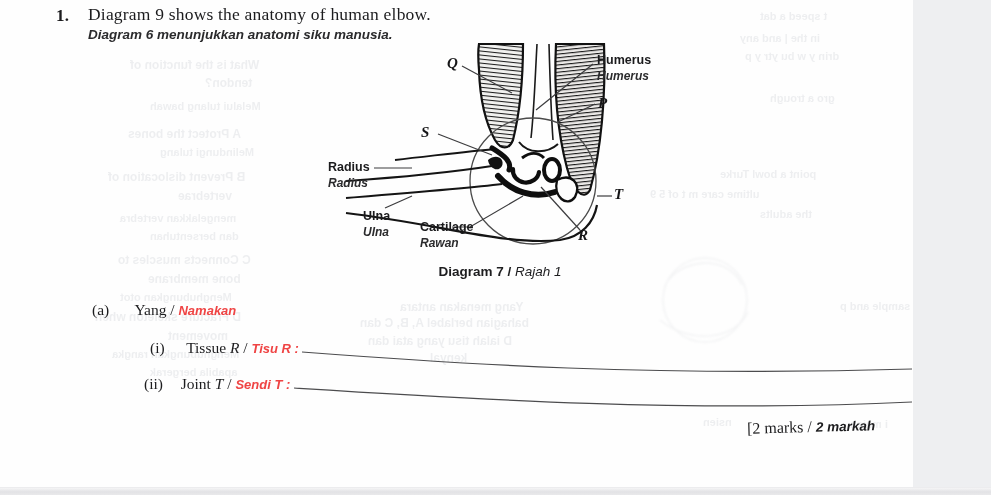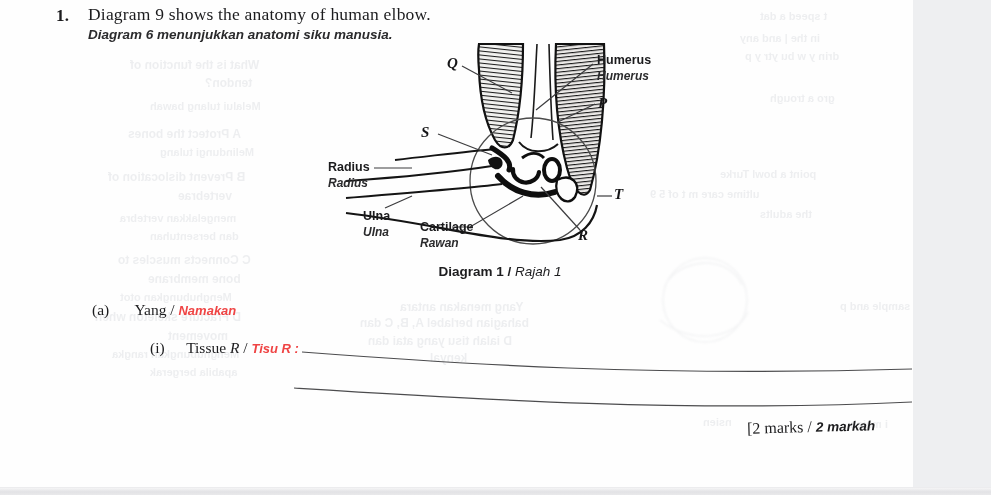"Diagram 1 /" span { text: 1 -> 7 }
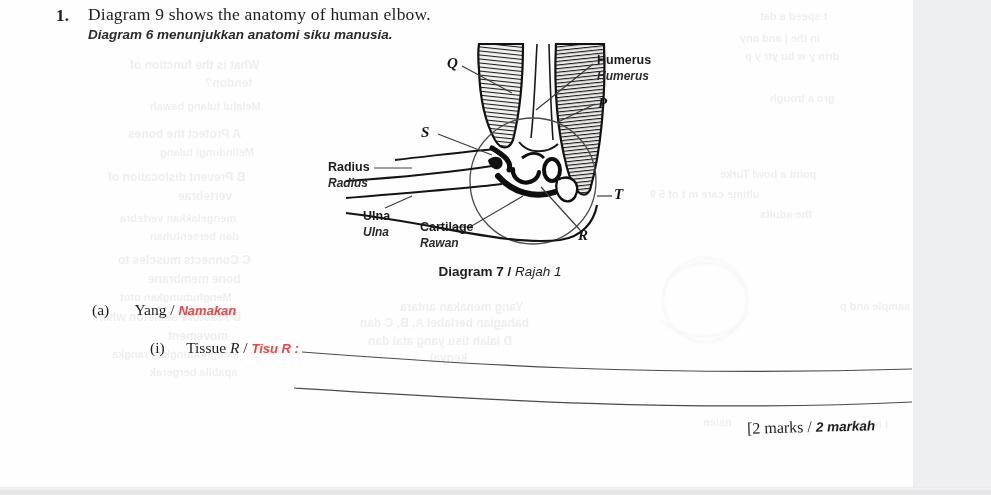"(ii) Joint T / Sendi" div.abs { html: none -> <div> <span>(ii)</span> <span></span> <span>Joint </span><span>T</span><span> / </span><span>Sendi T :</span> </div> }
